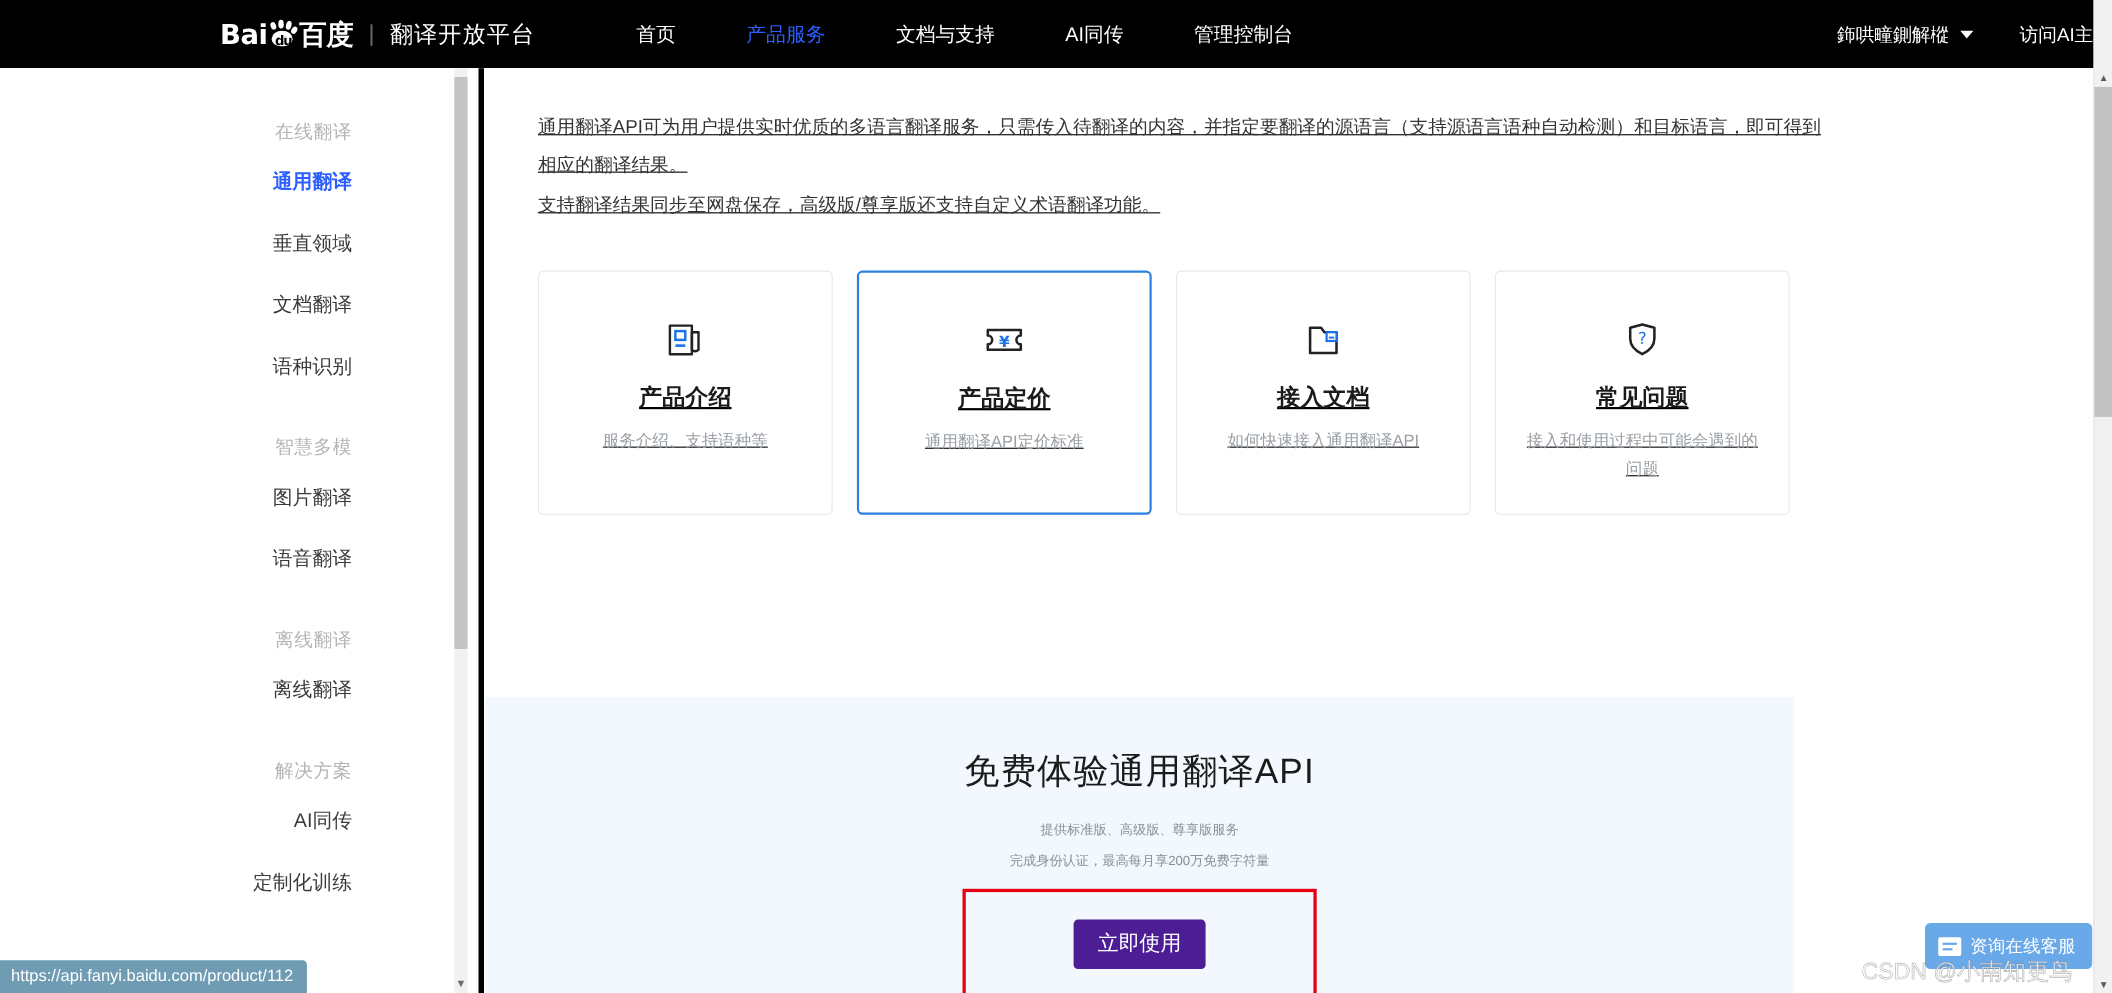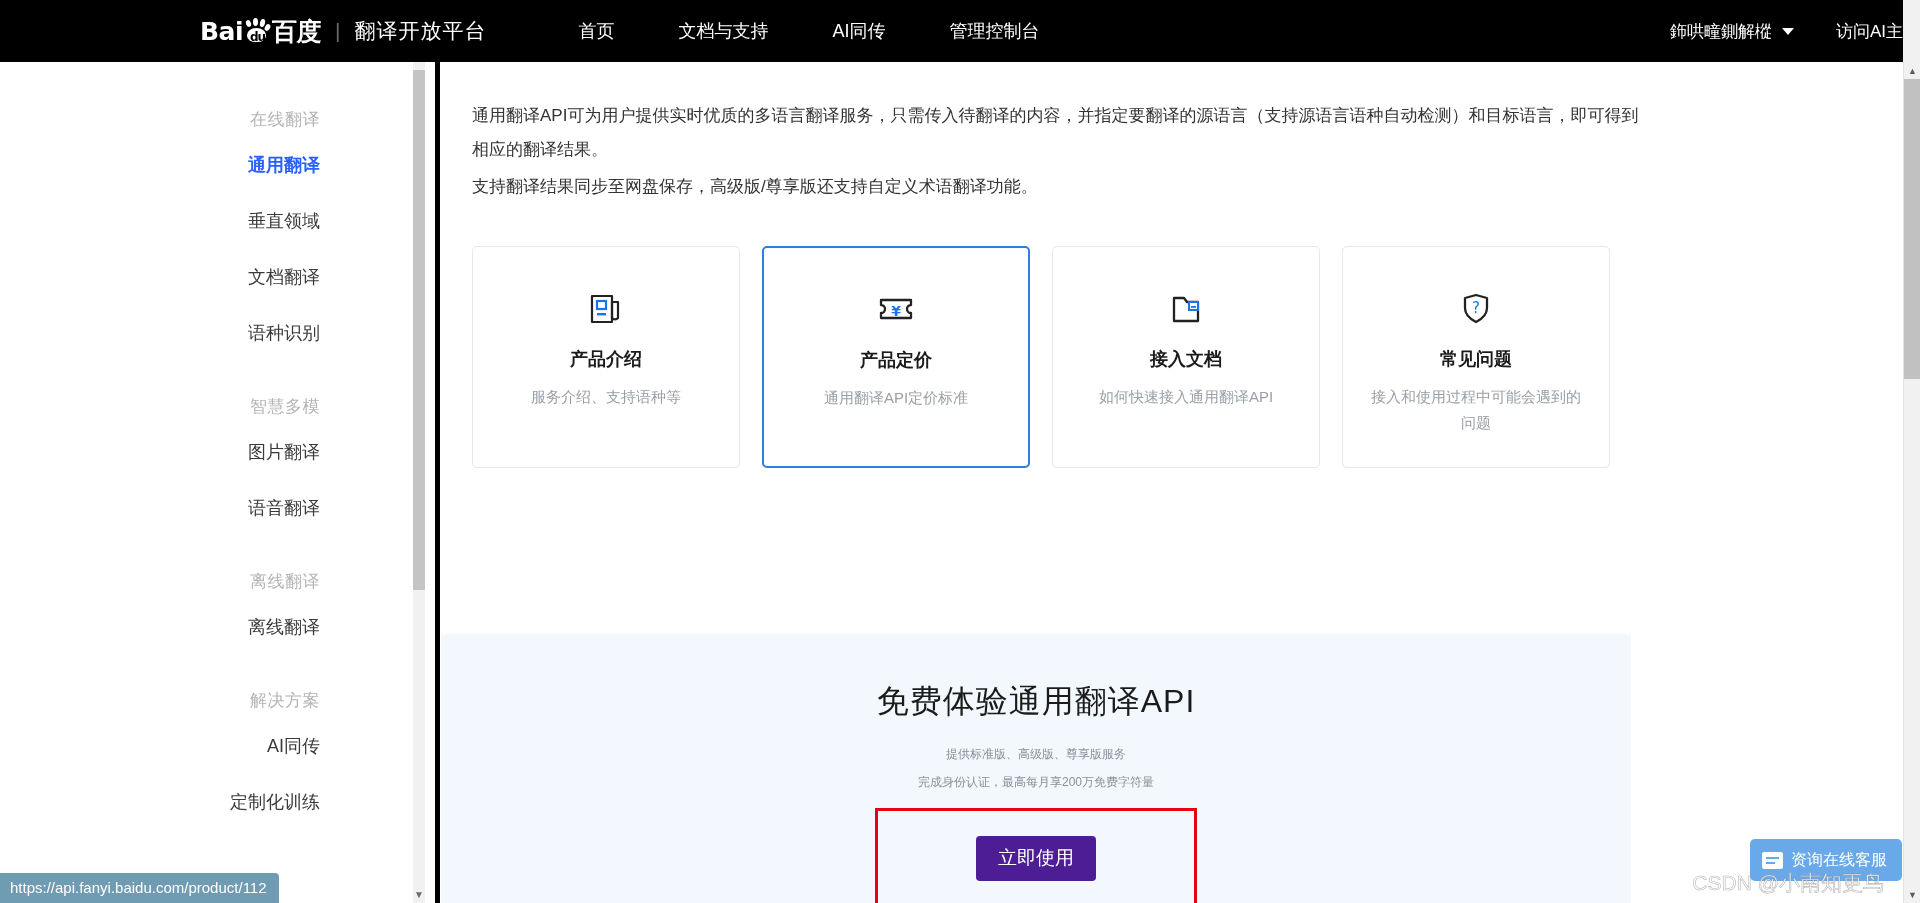"产品服务" div.nav-link { html: none -> <div>产品服务</div> }
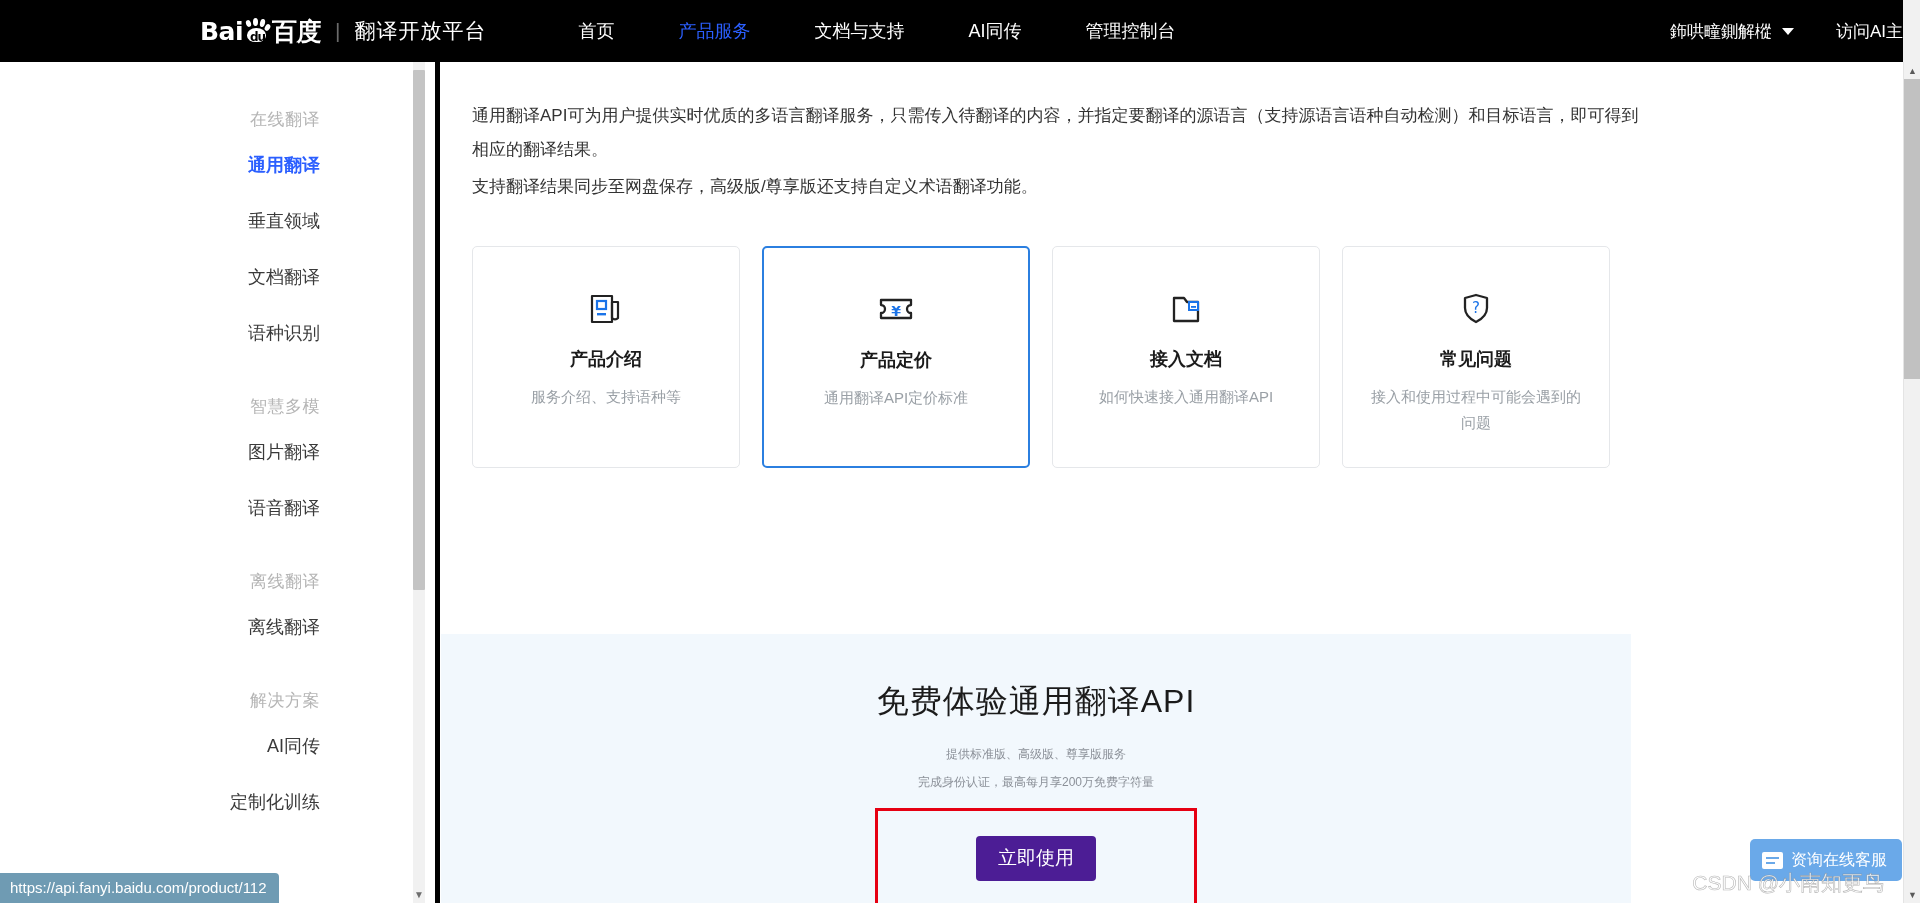"通用翻译API可为用户提供实时优质的多语言翻译服务，只需传入待翻译的内容，并指定" .content-pad { padding: 37px 0 0 31px -> 37px 0 0 48px; text-decoration: none -> underline }
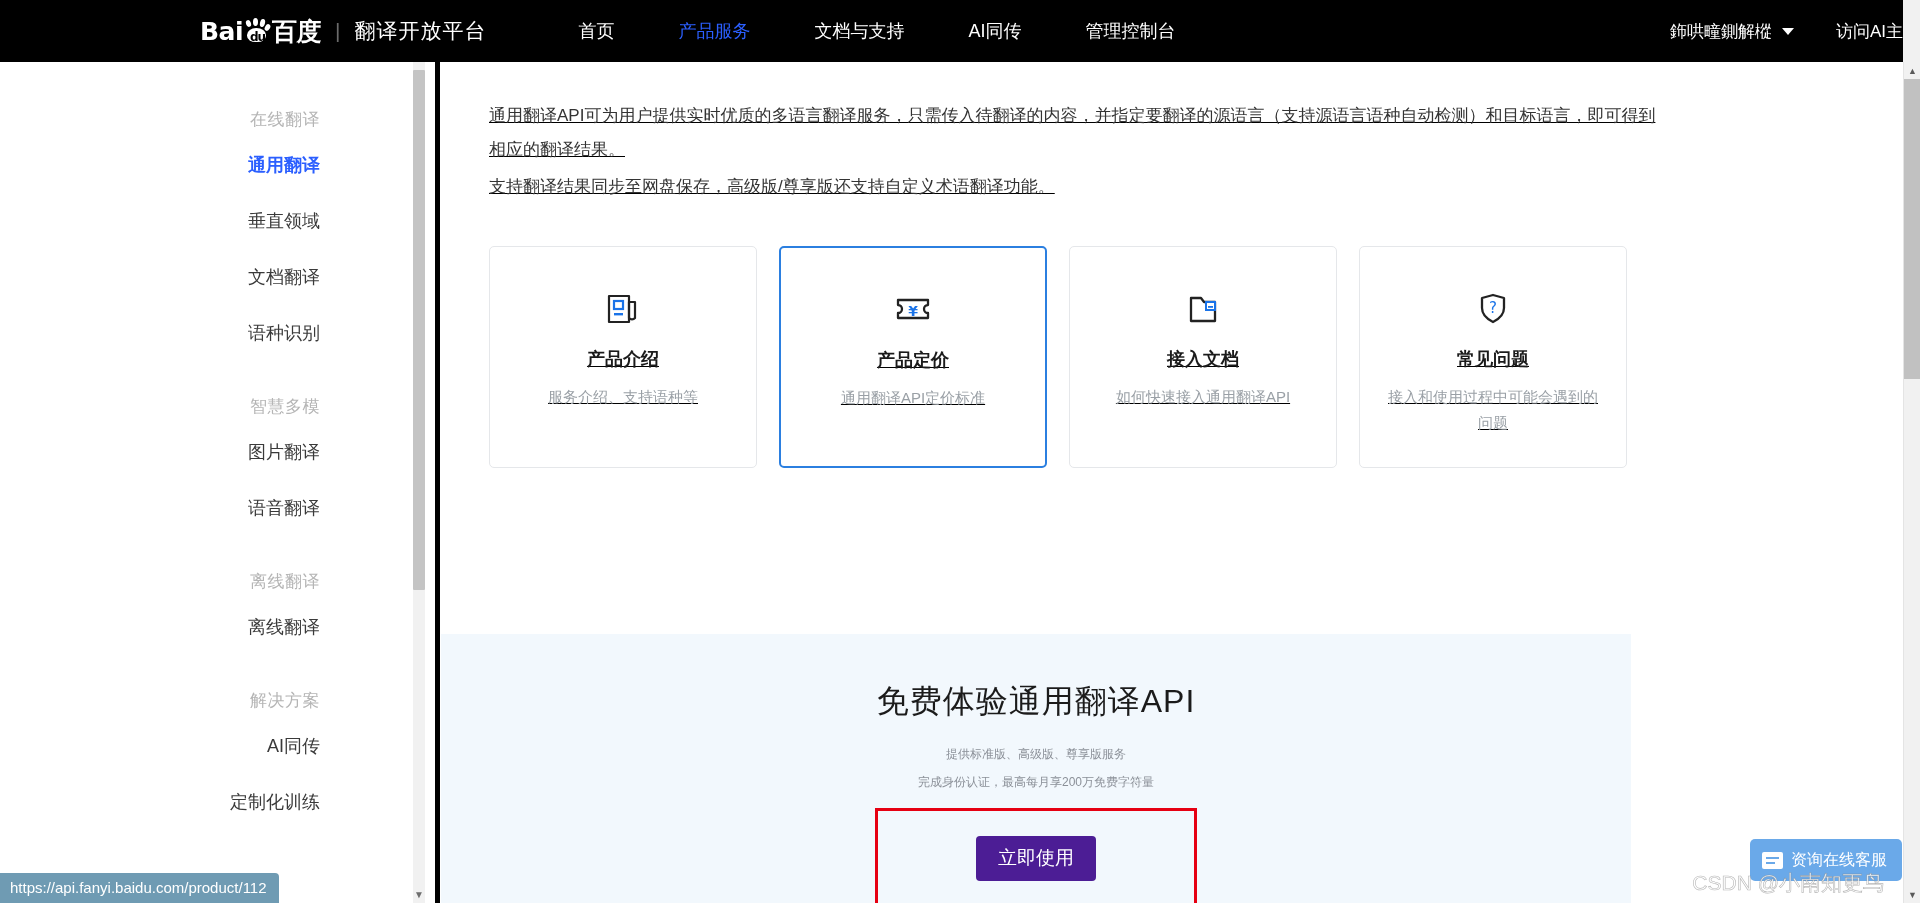"产品介绍" .card-title { font-size: 18px -> 21px }
